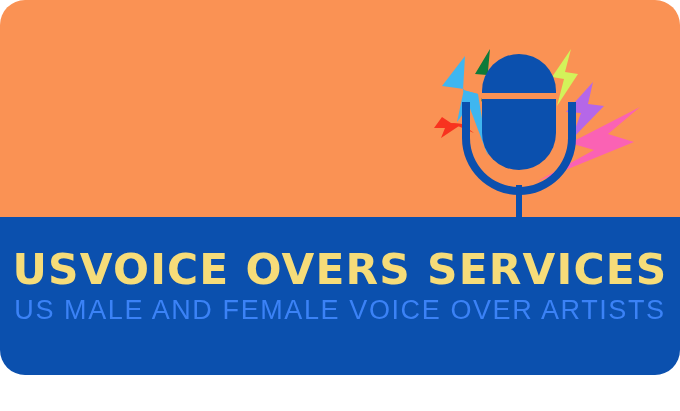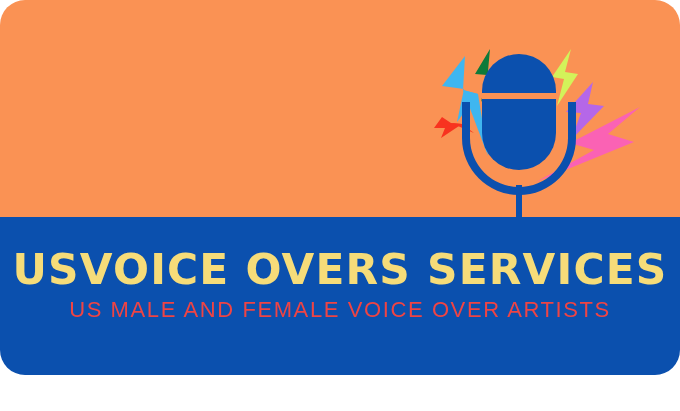"US MALE AND FEMALE VOICE" .subhead { color: #ef4444 -> #3b82f6; font-size: 22px -> 27px }
